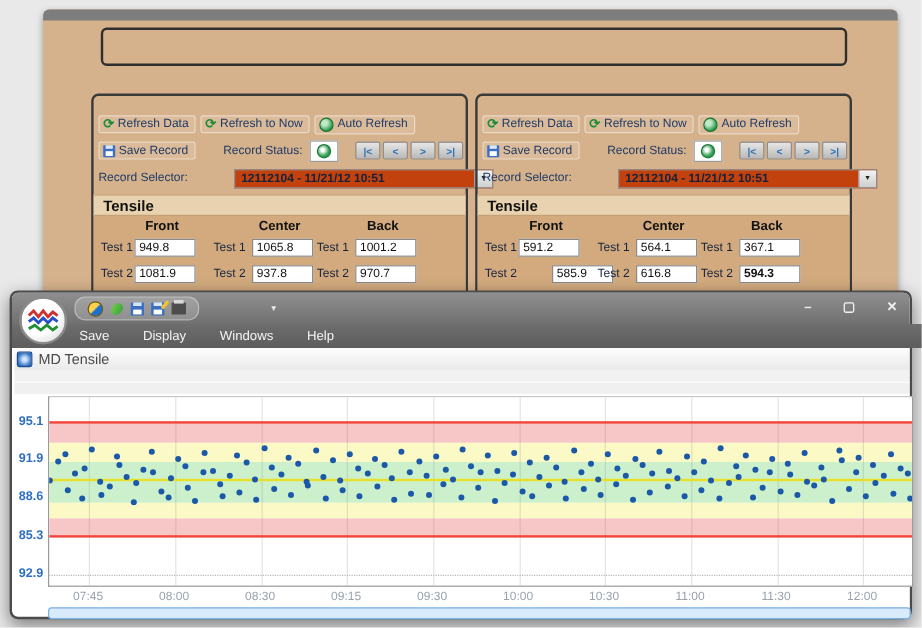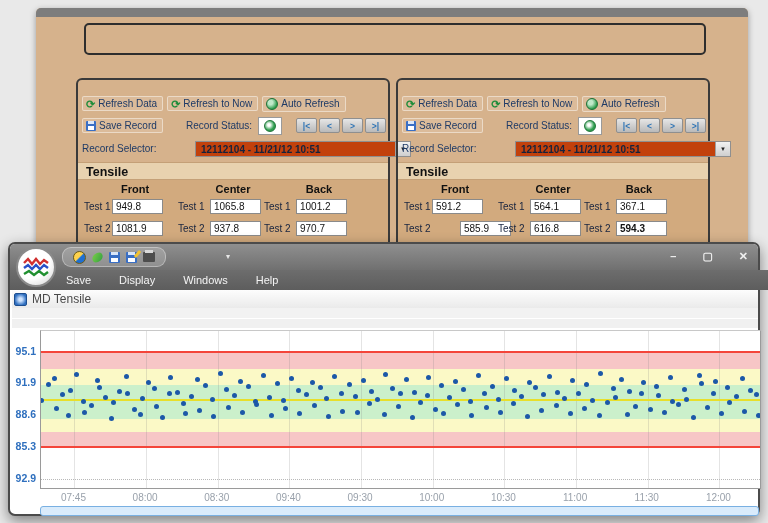"09:40" div.xlabel { text: 09:40 -> 09:15 }
